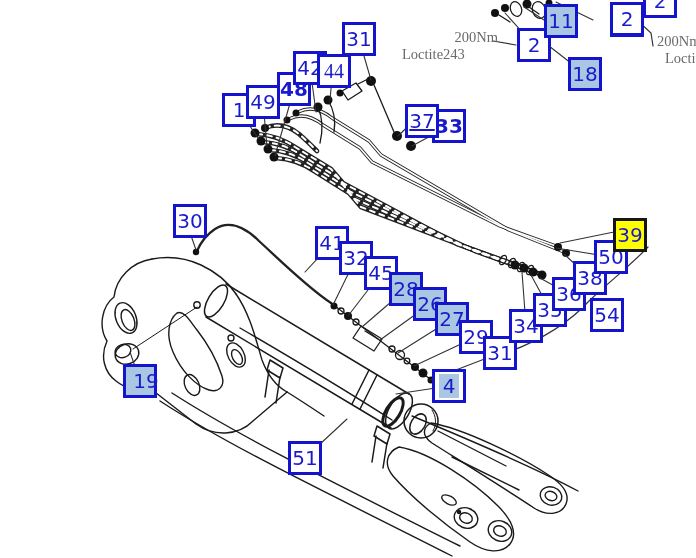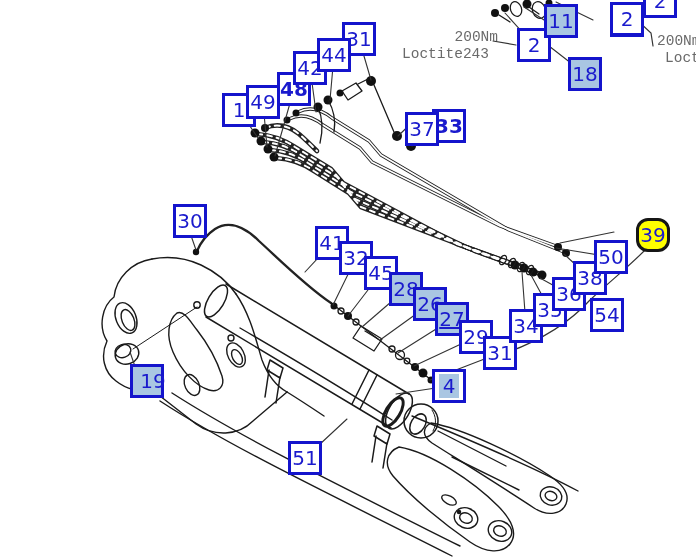"200Nm" .note { font-family: Liberation Mono, monospace -> Liberation Serif, serif }
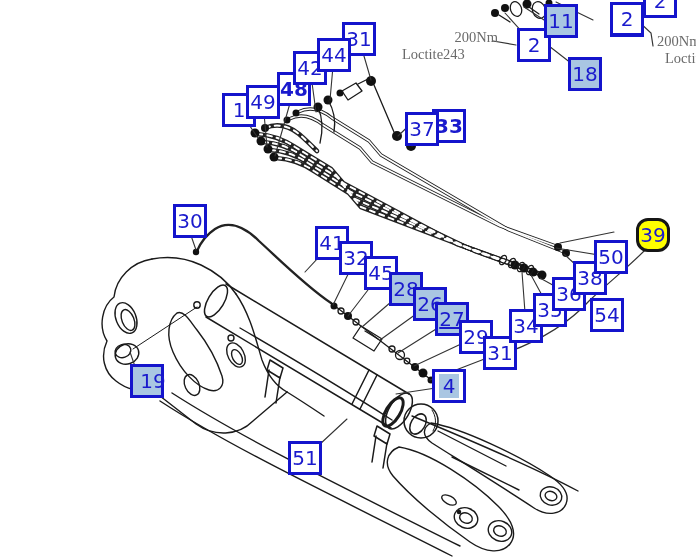"44" div.callout { font-family: none -> Liberation Serif, serif; top: 38px -> 54px }
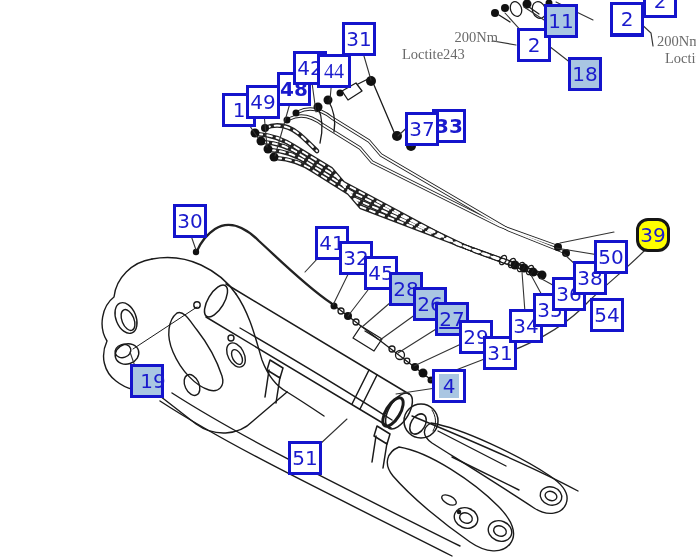"37" div.callout { text-decoration: none -> underline; top: 112px -> 104px }
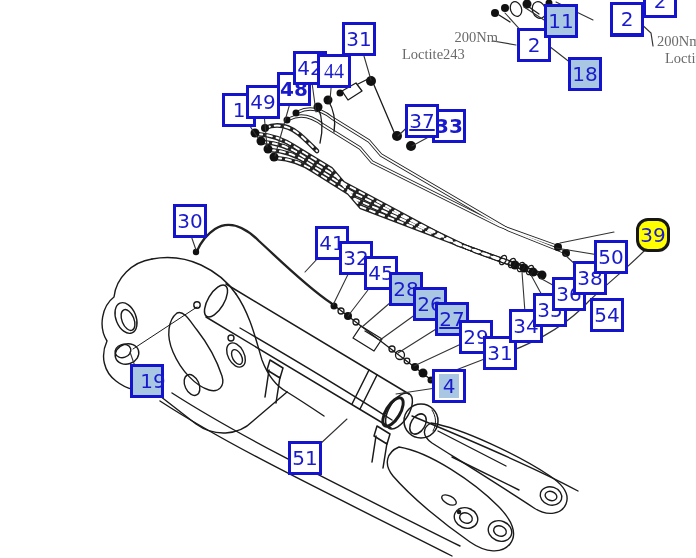"39" div.callout { border-radius: 12px -> none; left: 636px -> 613px }
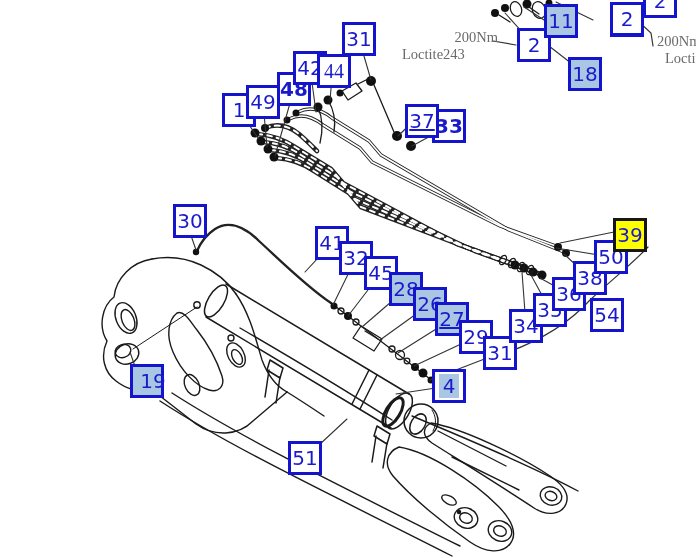"27" div.callout { text-decoration: underline -> none }
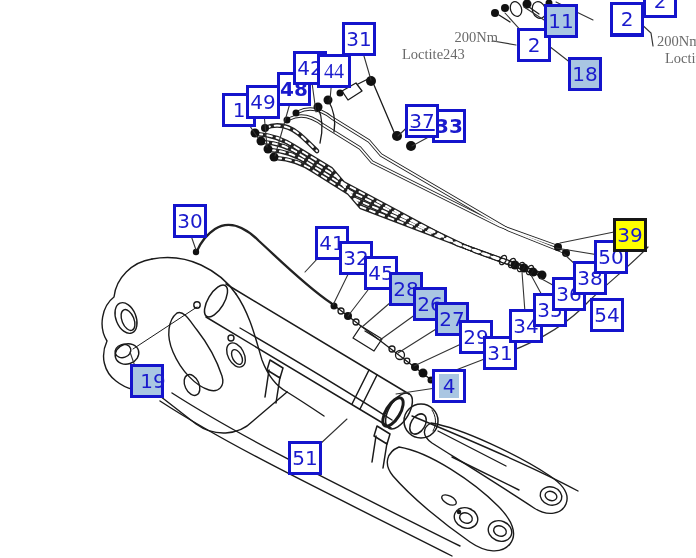"19" div.callout { left: 130px -> 123px }
